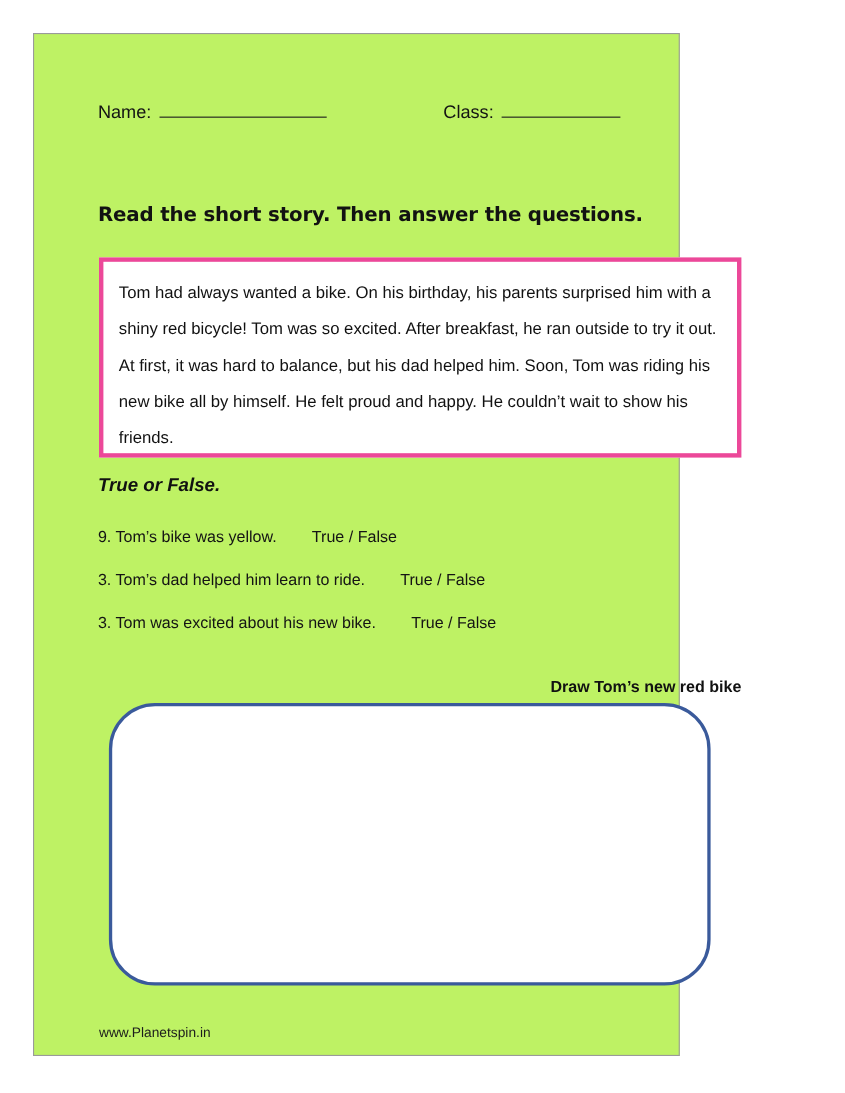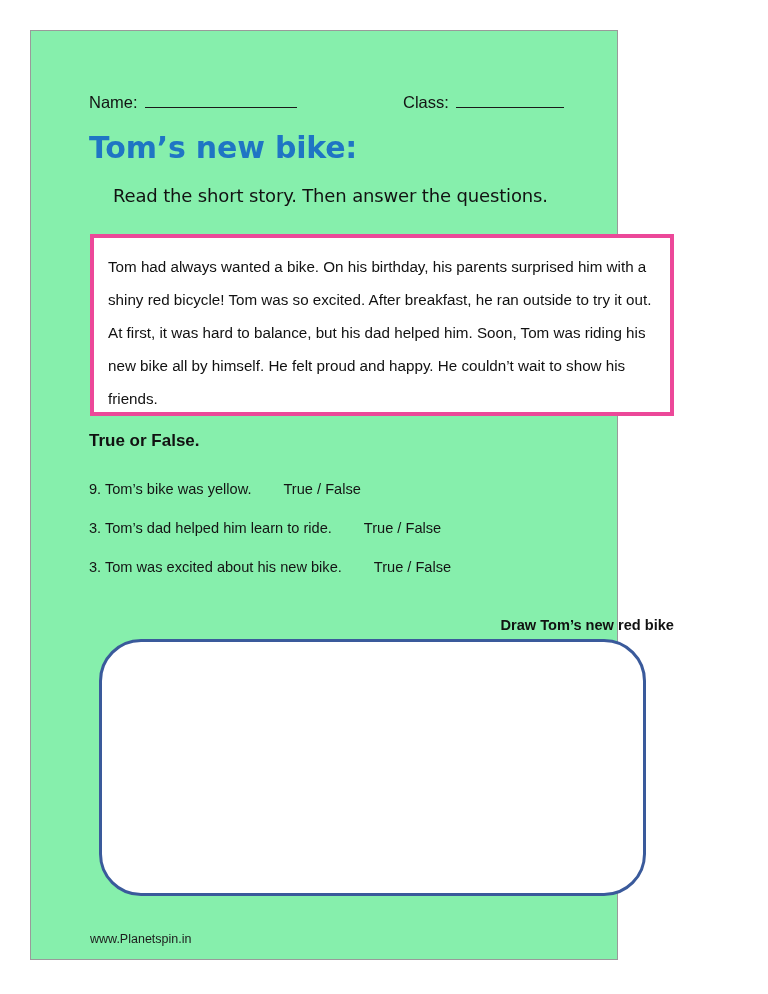"Name:" .page { background: #86efac -> #bef264 }
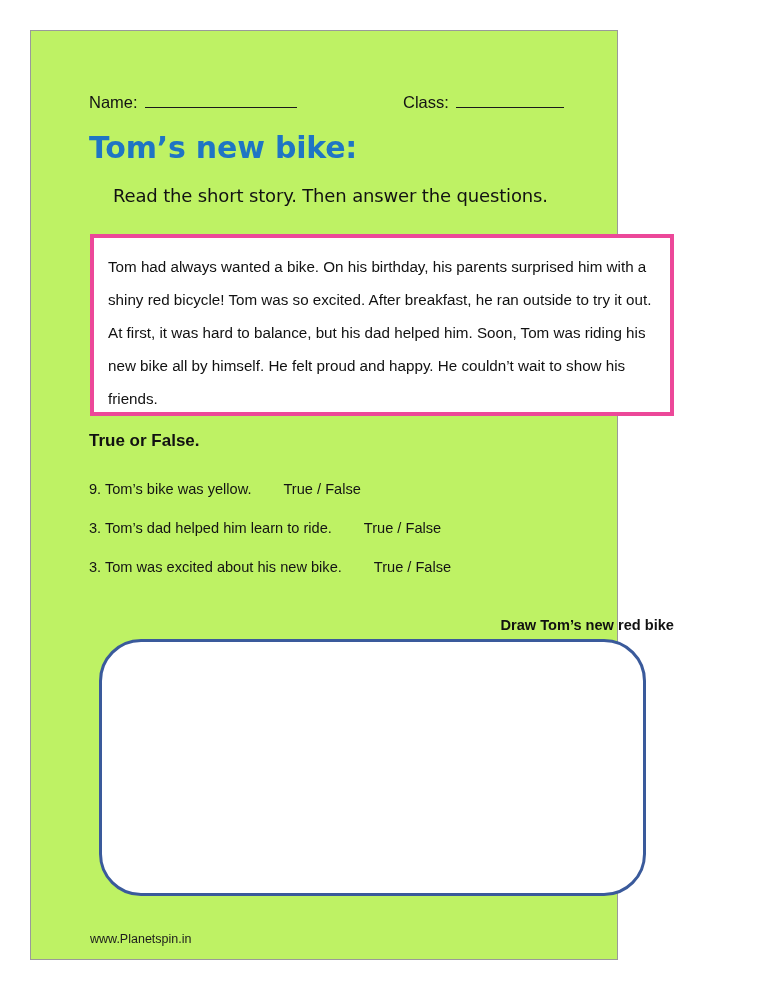"Tom’s new bike:" div.worksheet-title { html: <div>Tom’s new bike:</div> -> none }
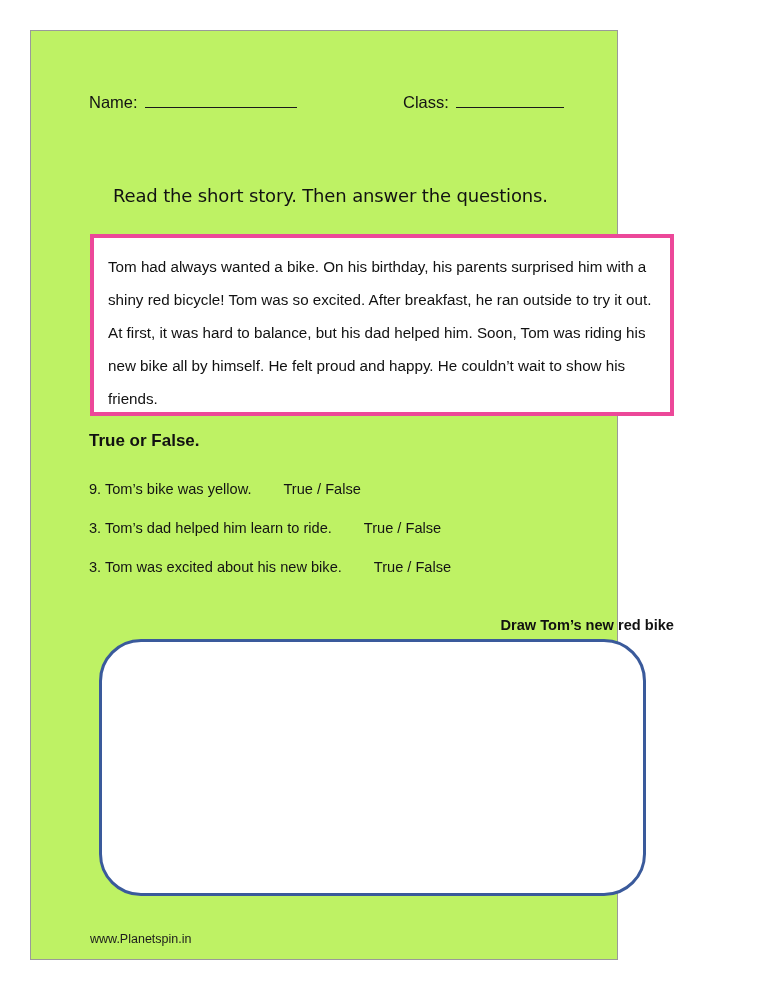"Read the short story. Then" .instruction { font-weight: 400 -> 700; margin-left: 24px -> none }
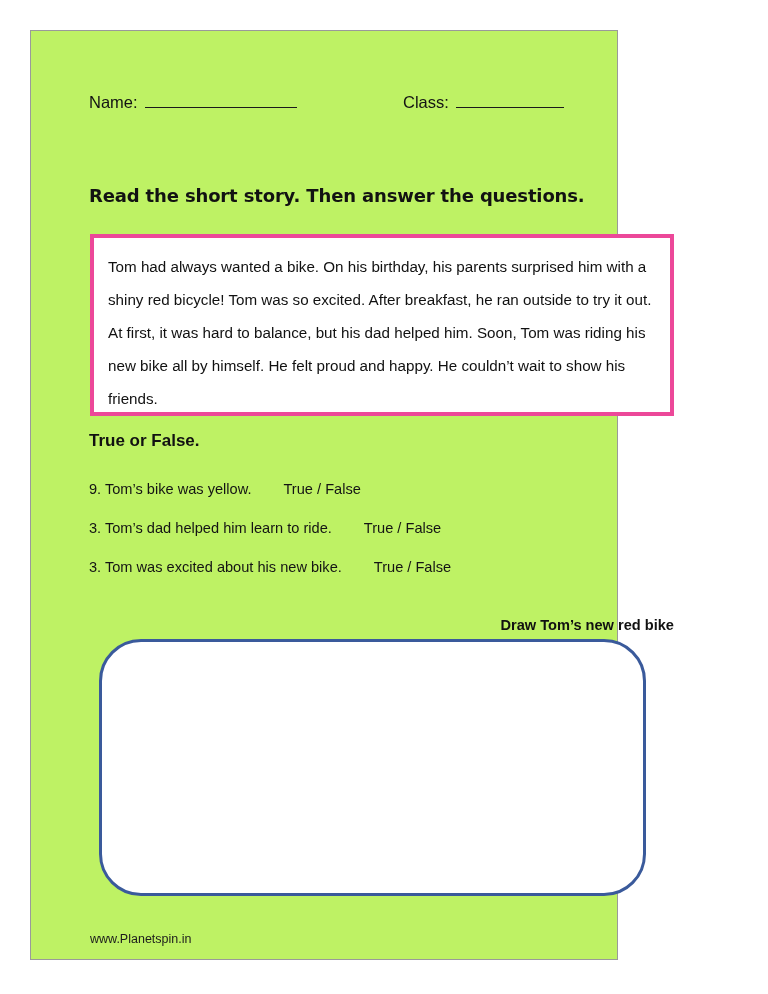"True or False." .tf-heading { font-style: none -> italic }
